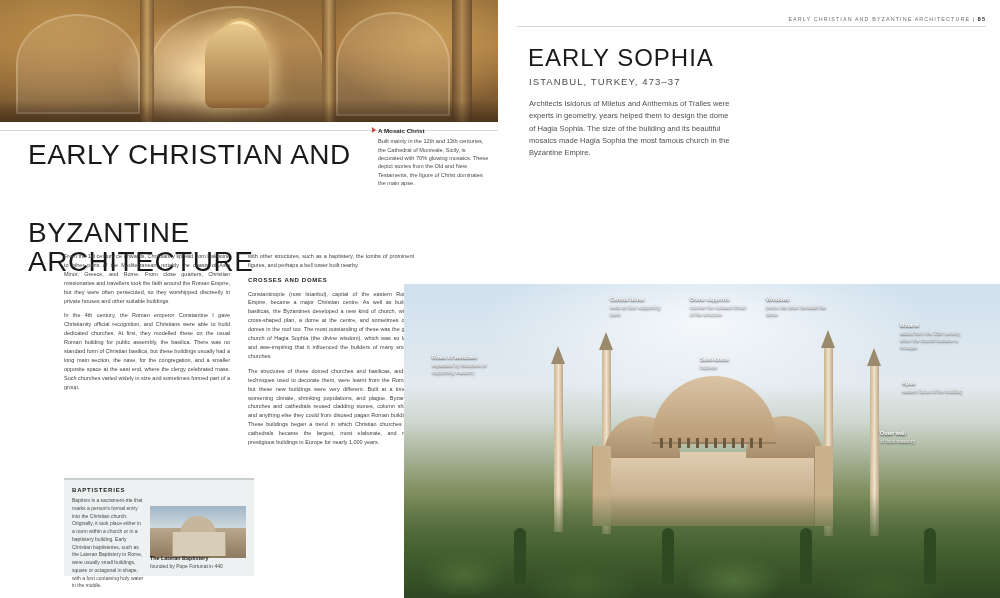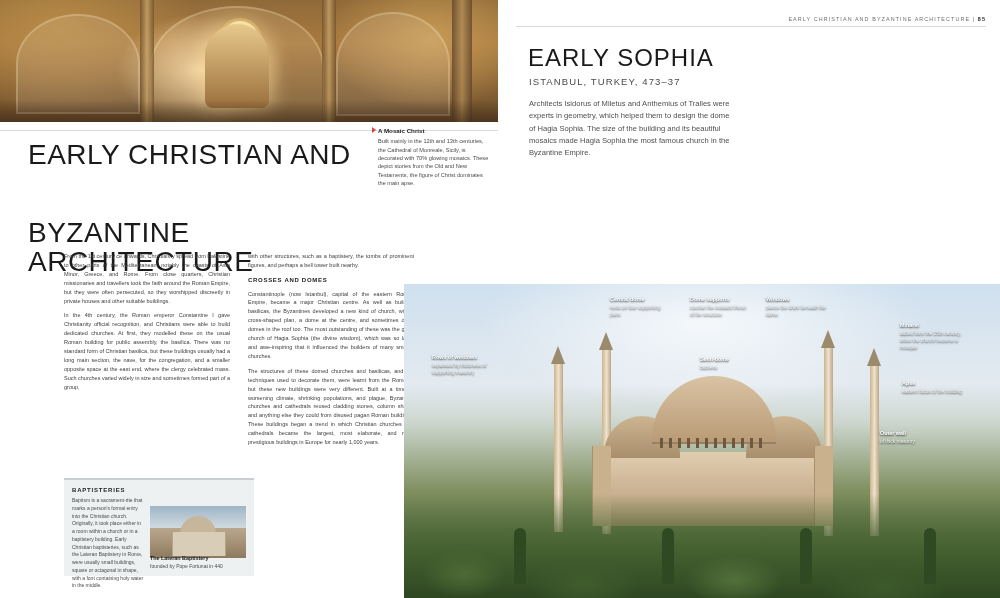"Architects Isidorus of Miletus and" div.h-intro { text: which -> years }
